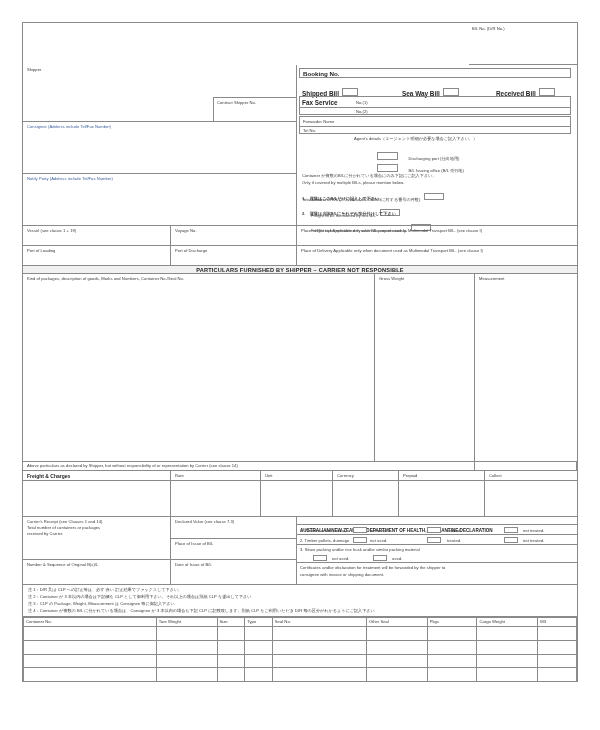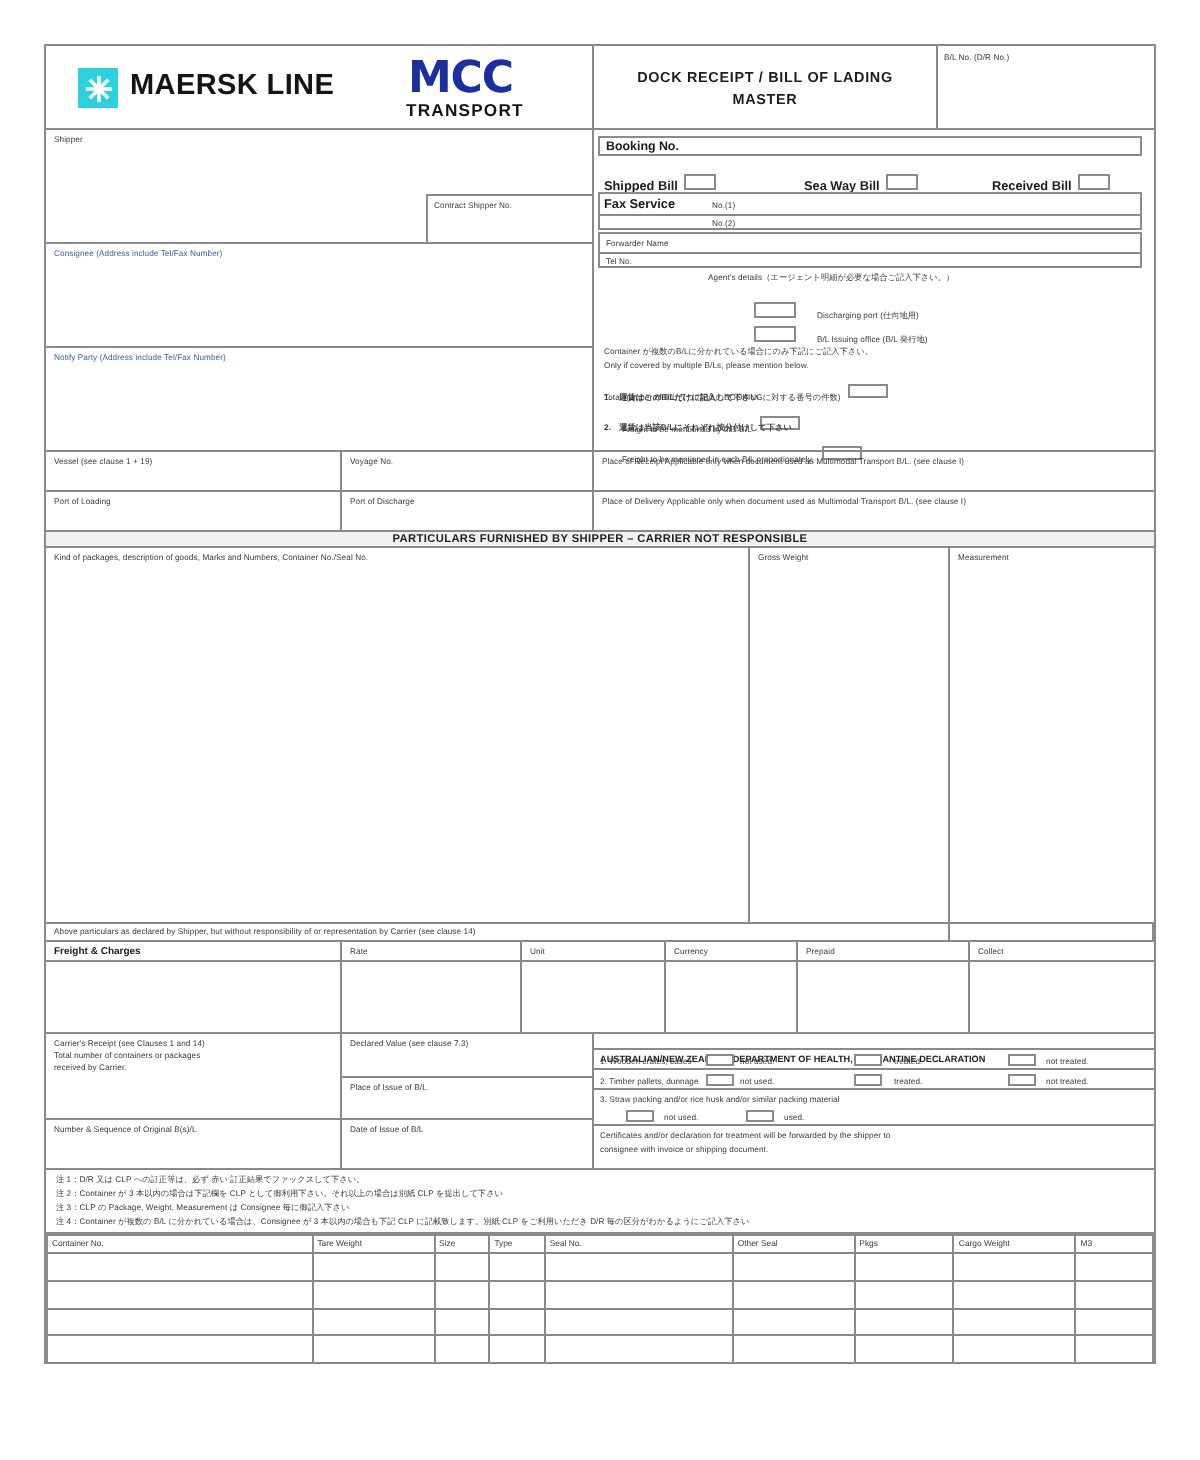"MAERSK LINE" div.abs { html: <div> <div> <svg> <g> <rect></rect> <rect></rect> <rect></rect> <rect></rect> </g> </svg> </div> <div>MAERSK LINE</div> <div>MCC</div> <div>TRANSPORT</div> </div> -> none }
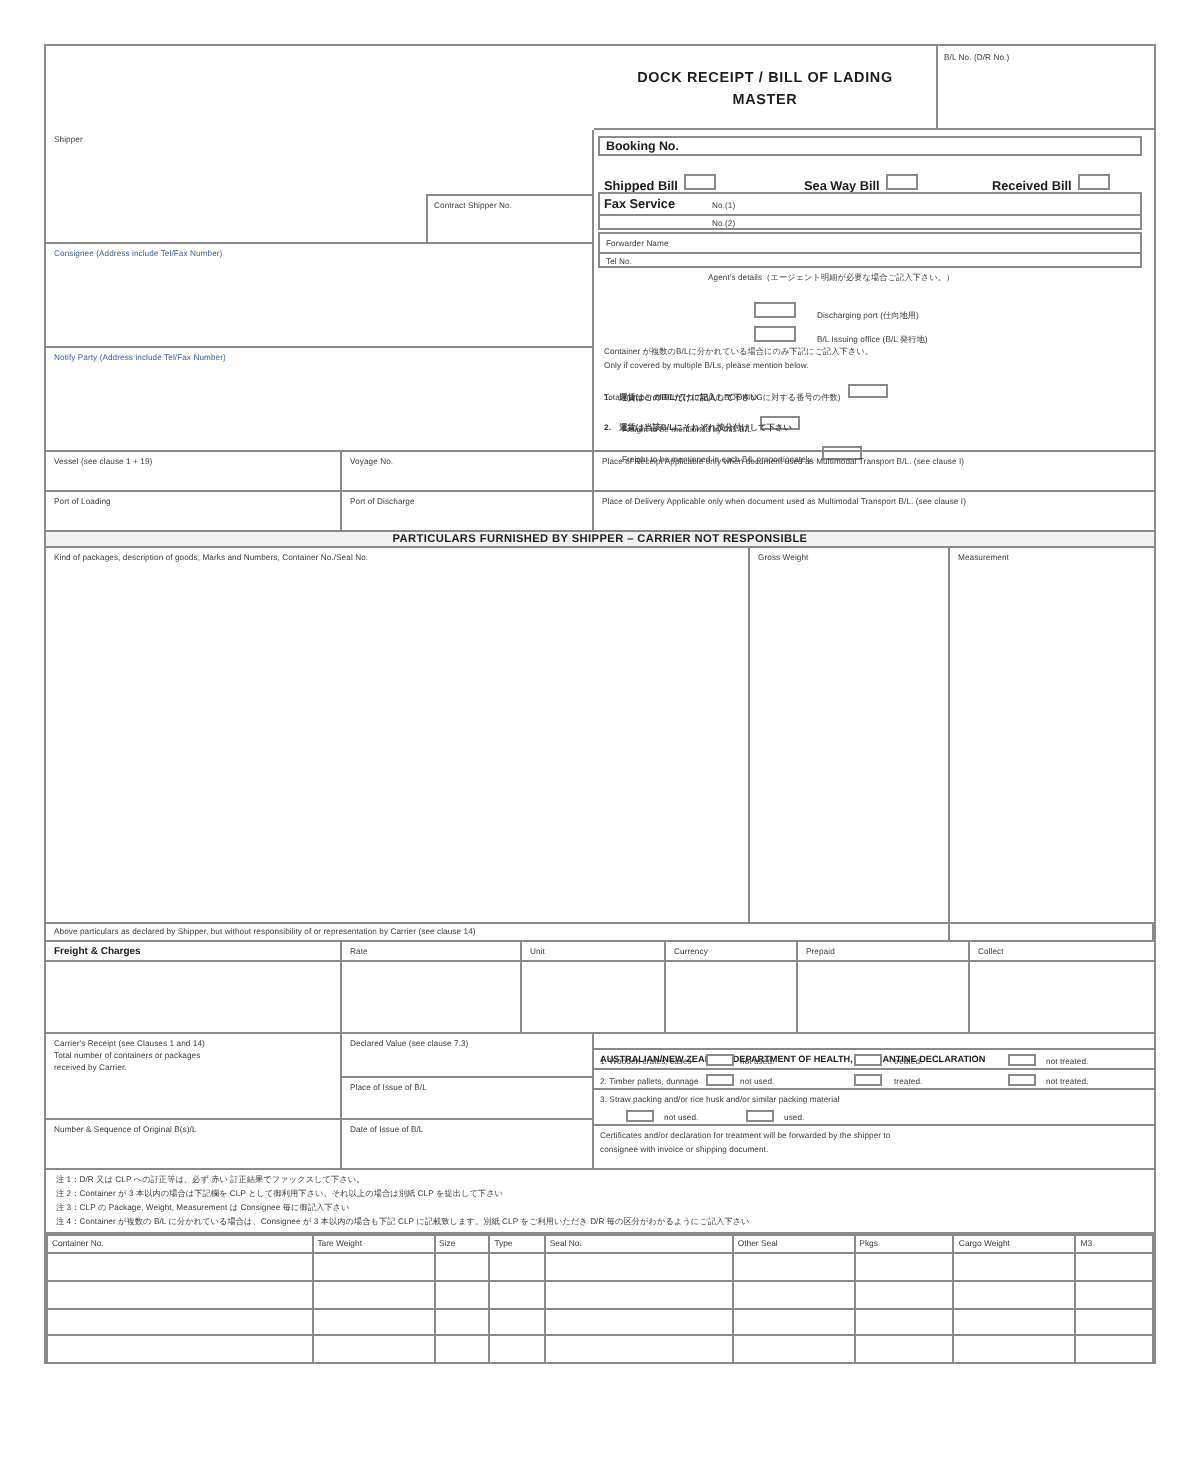"DOCK RECEIPT / BILL OF" div.abs { html: <div> <div> <span>DOCK RECEIPT / BILL OF LADING</span><br> <span>MASTER</span> </div> </div> -> none }
